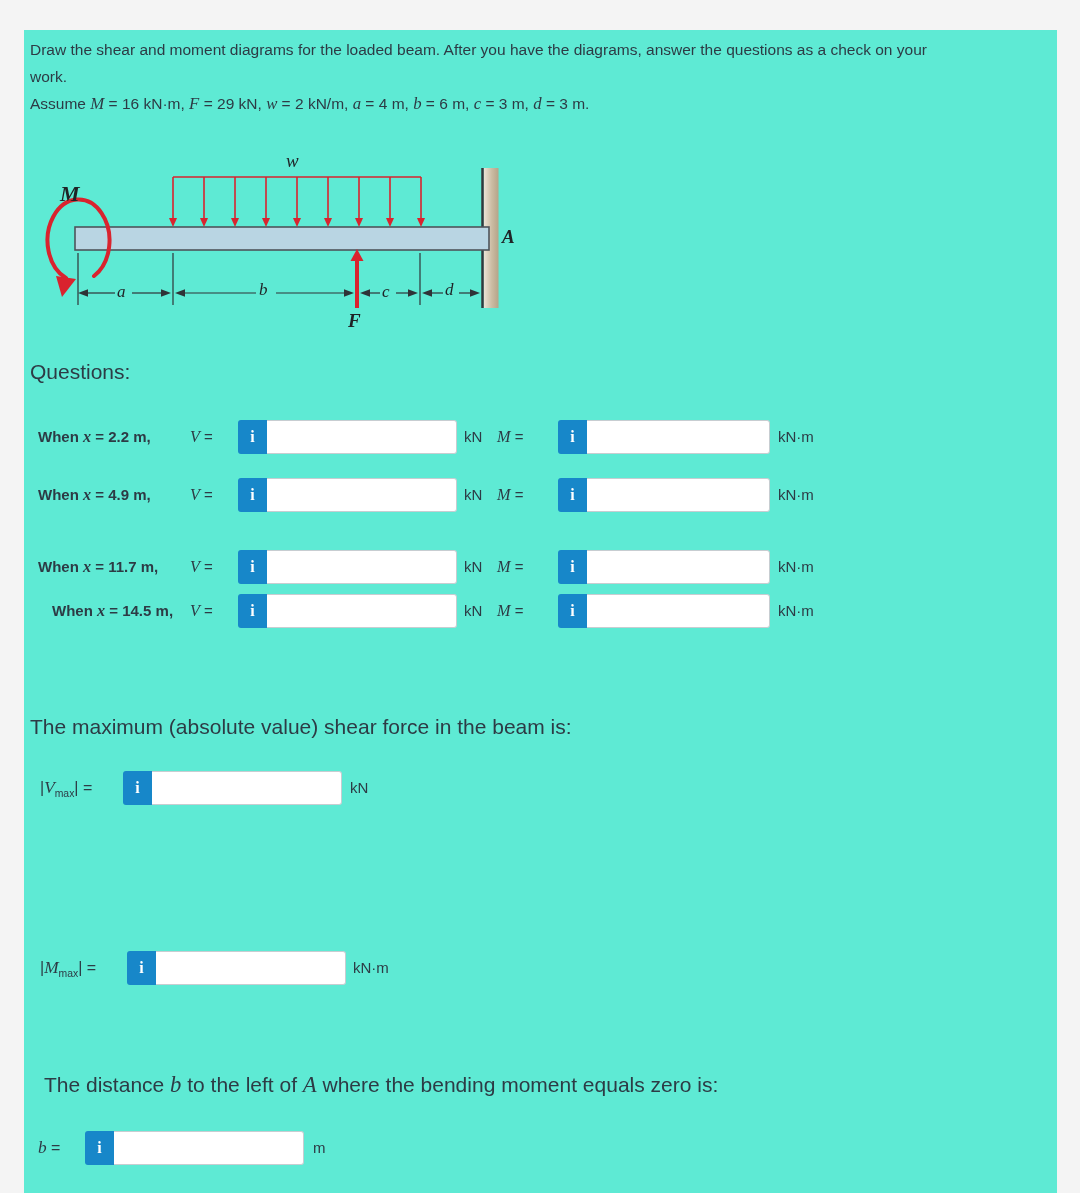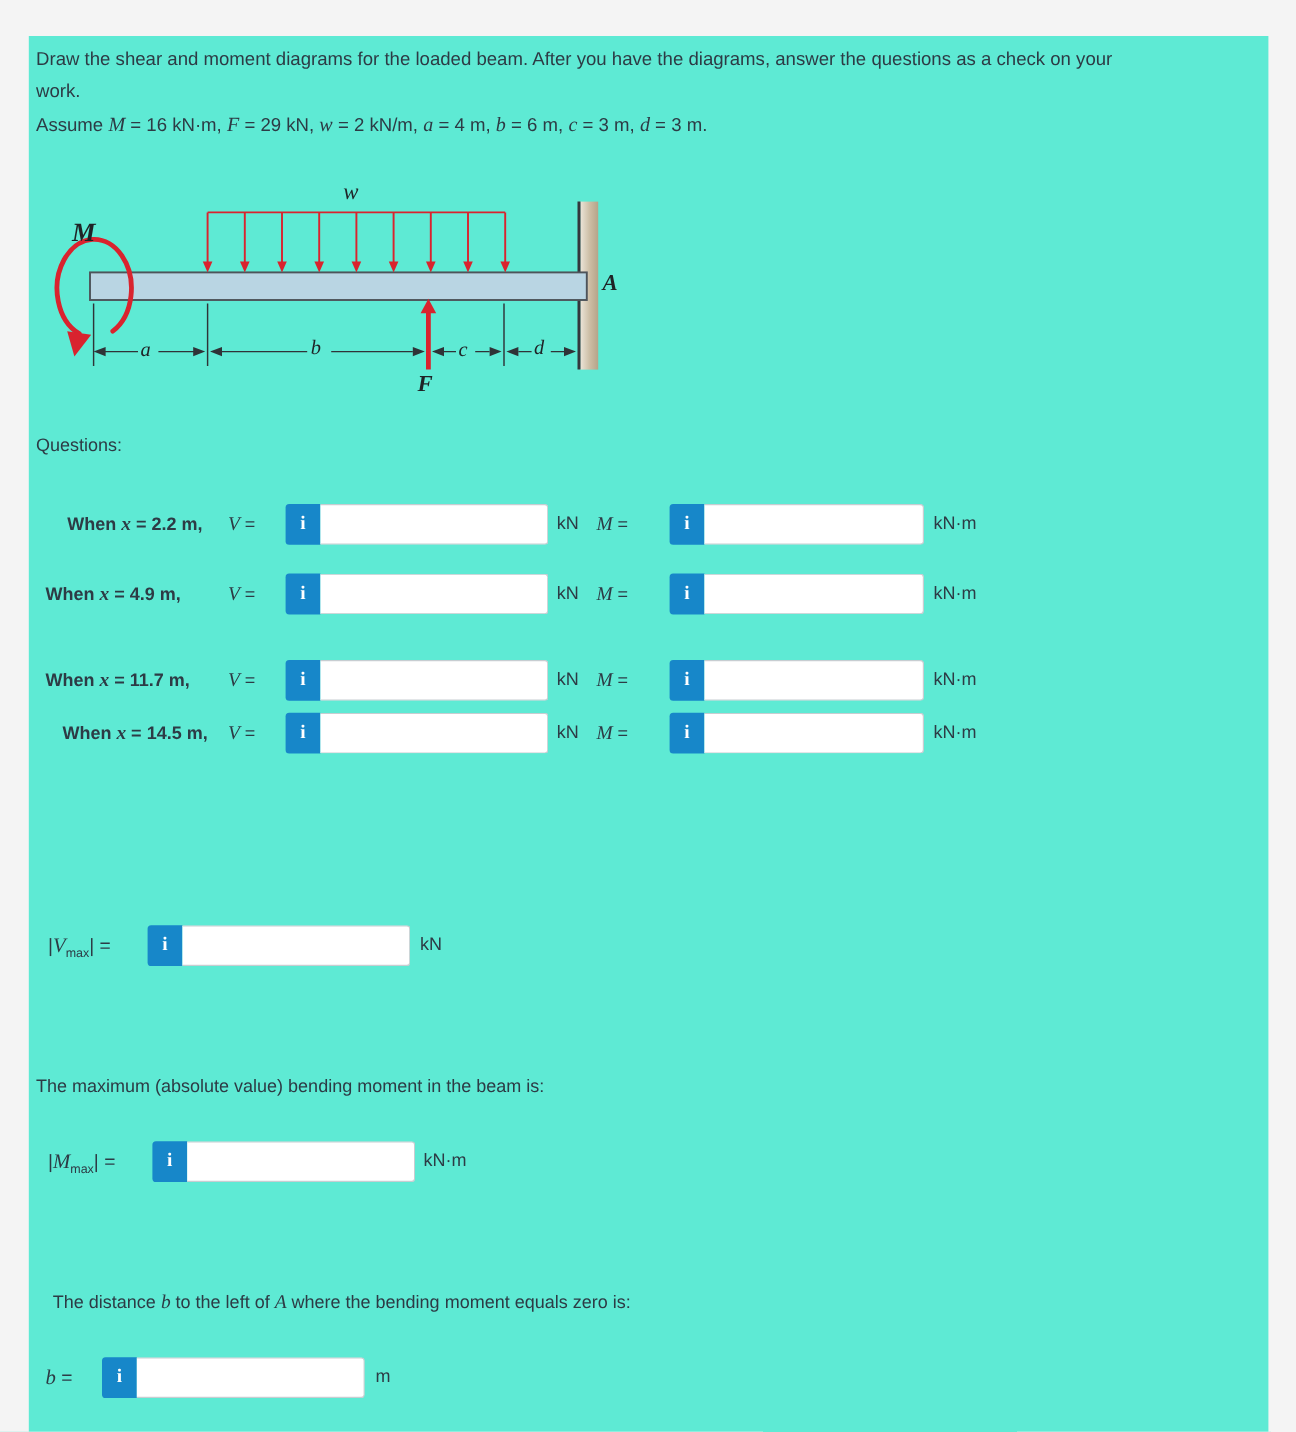"Questions:" .prompt { font-size: 15px -> 21px }
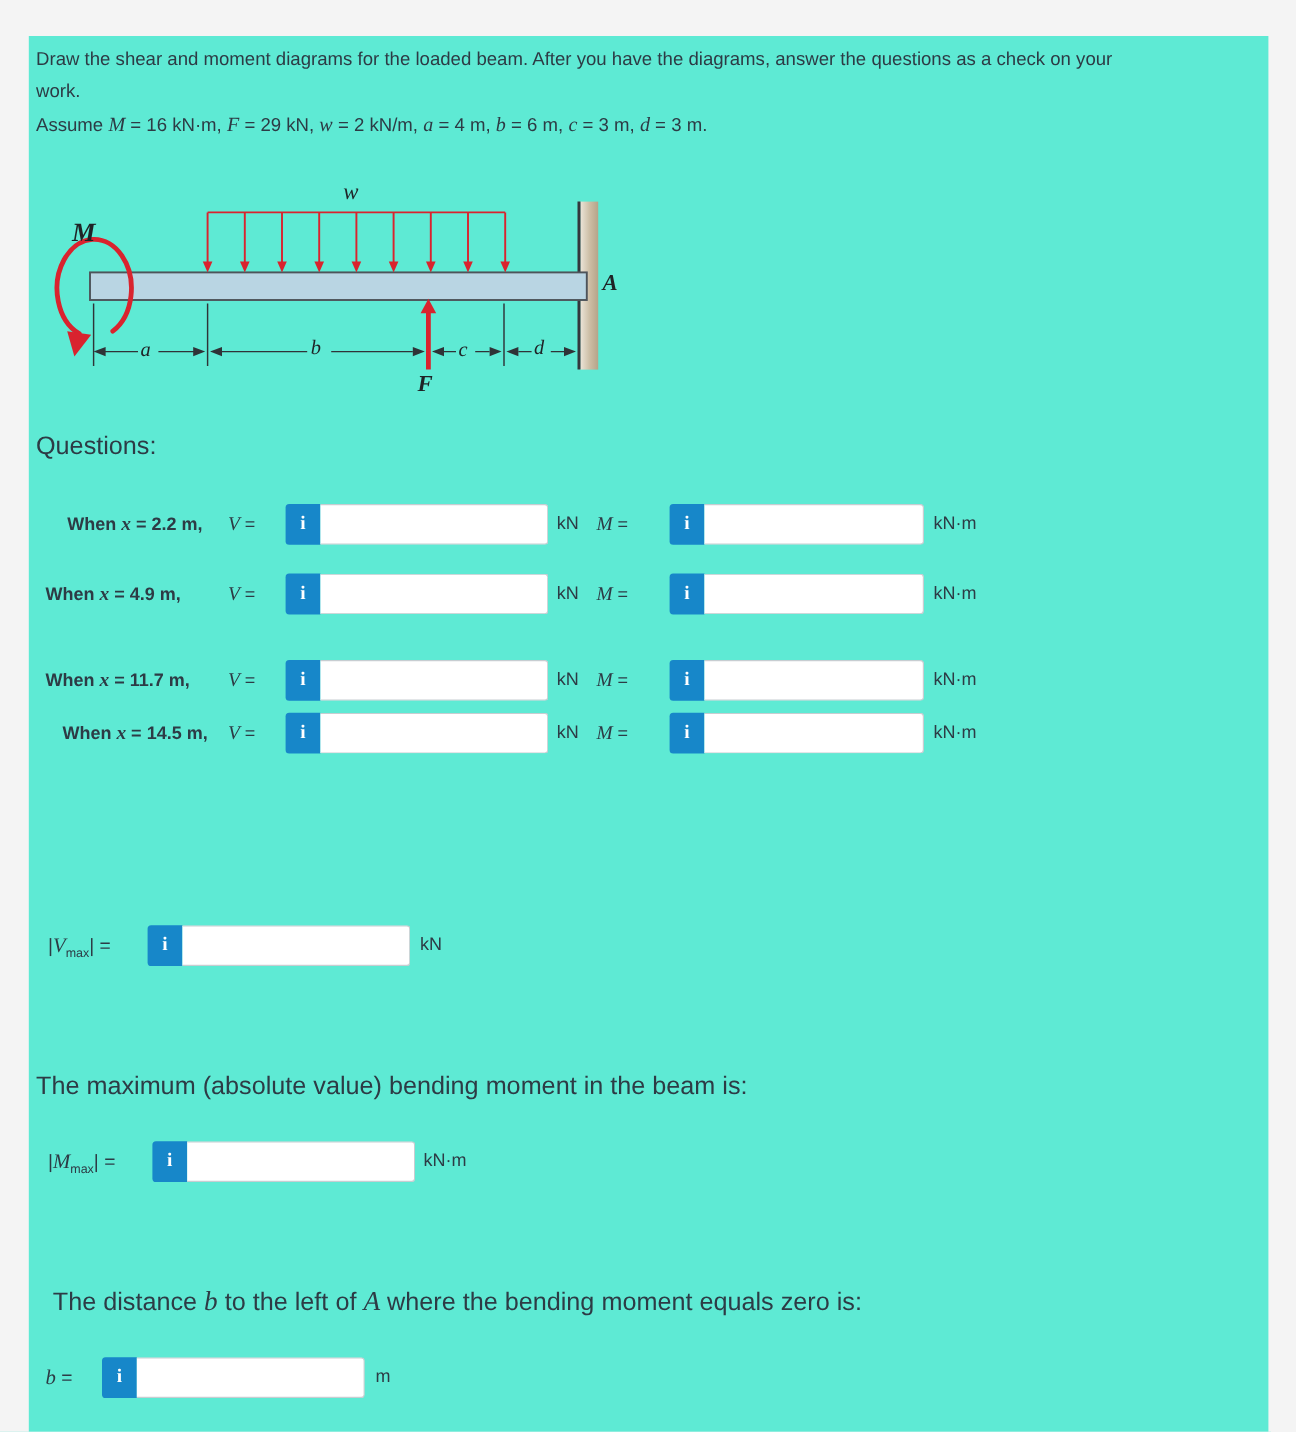"When x = 2.2 m," span.cell { left: 32px -> 14px }
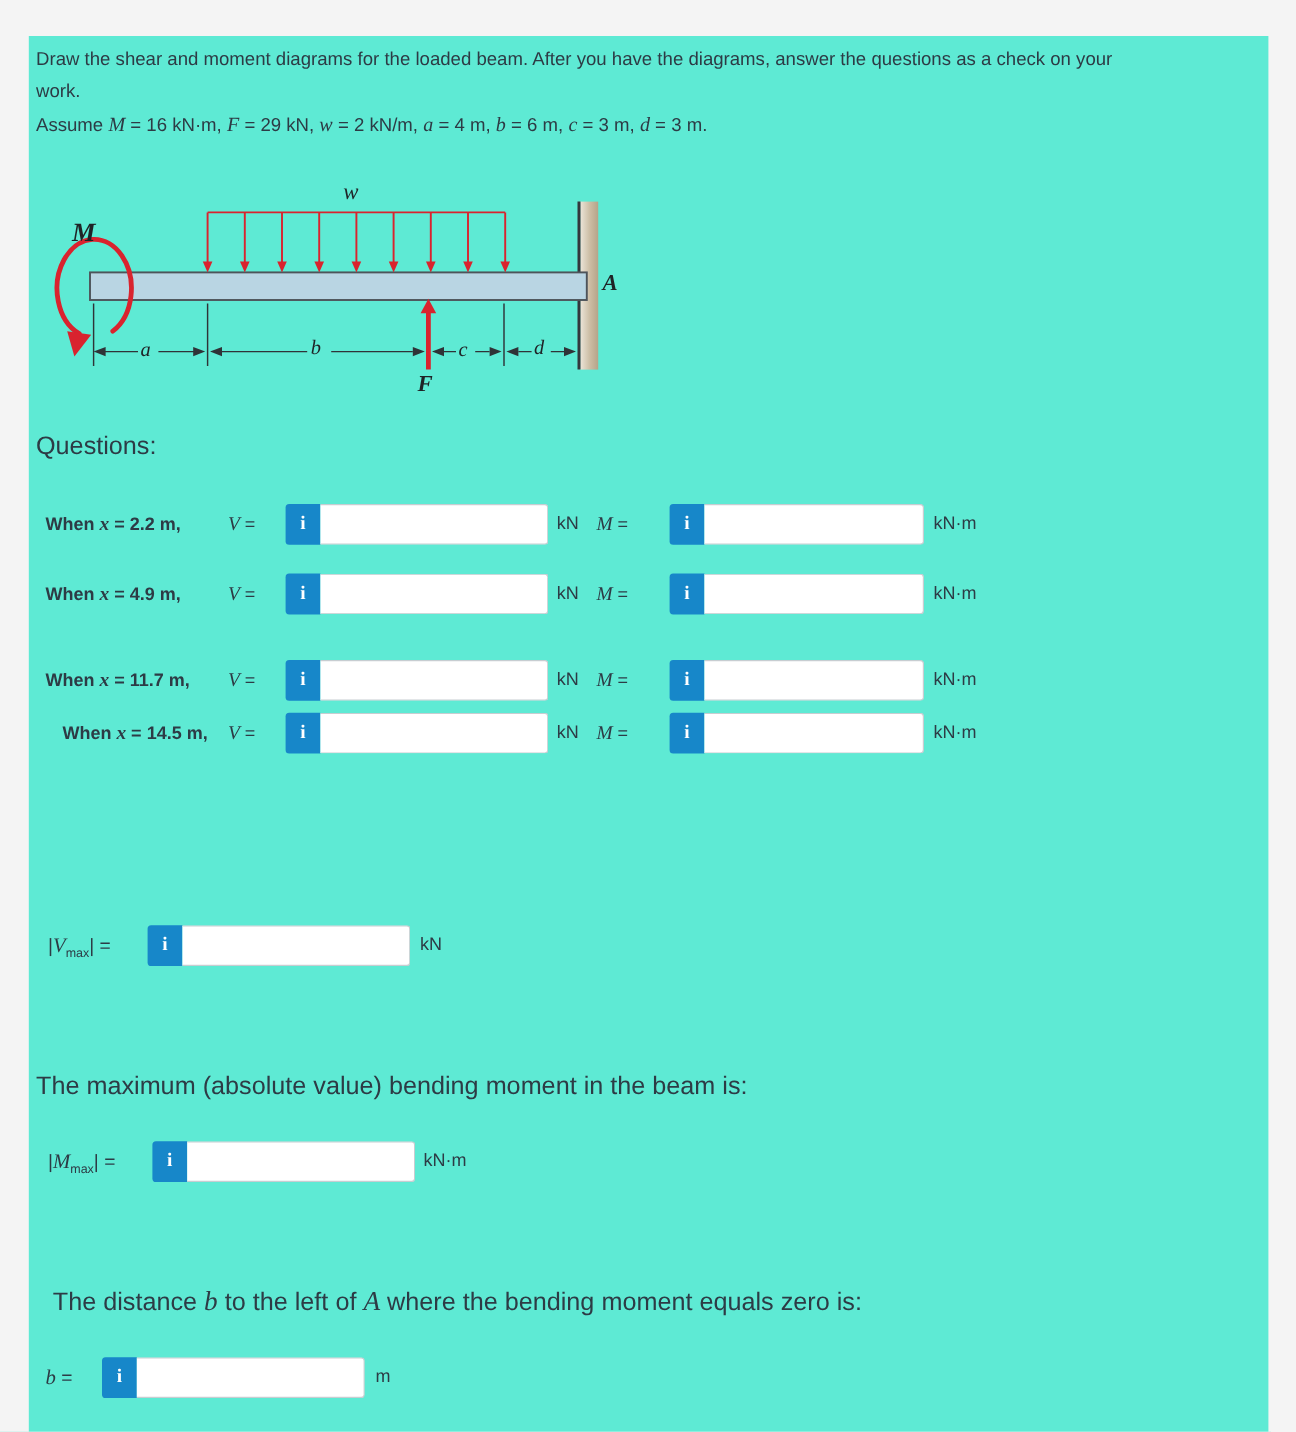"The maximum (absolute value) shear" div.abs { html: none -> <div>The maximum (absolute value) shear force in the beam is:</div> }
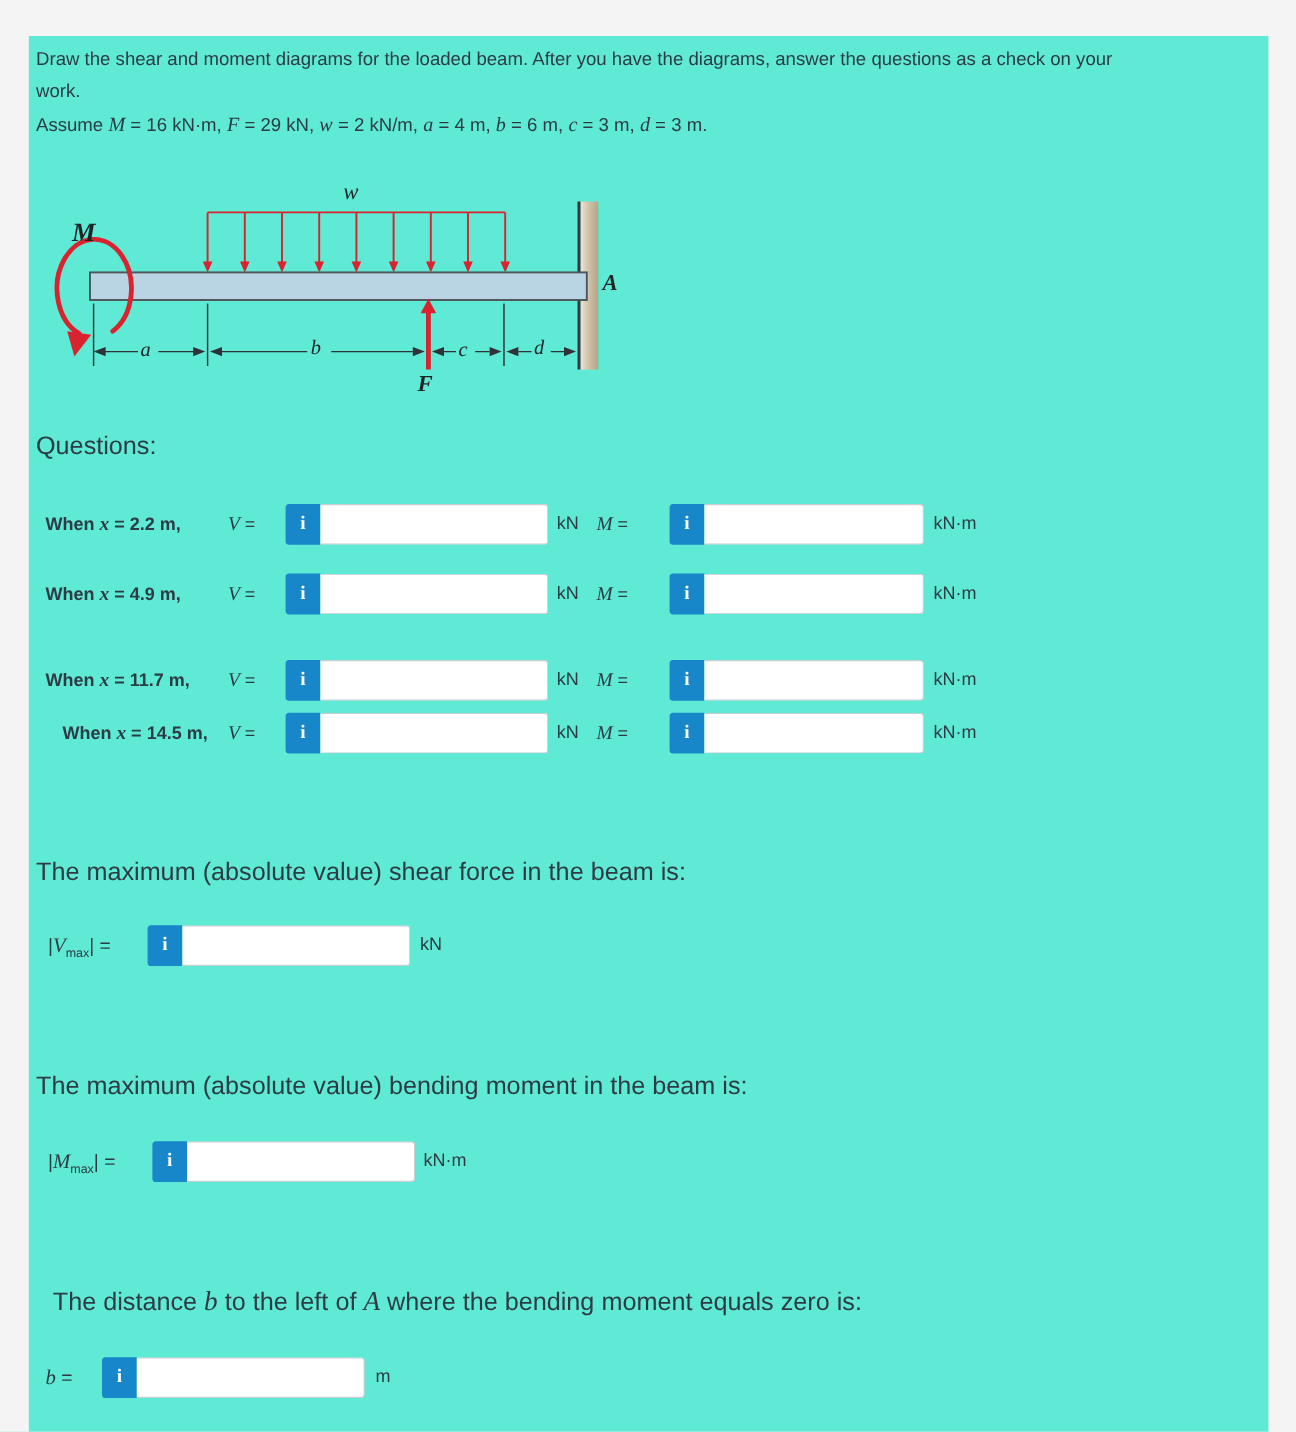"The maximum (absolute value) bending" div.abs { html: <div>The maximum (absolute value) bending moment in the beam is:</div> -> none }
